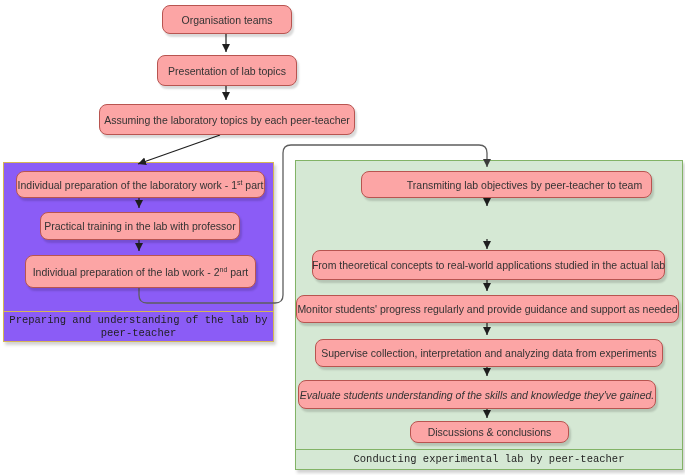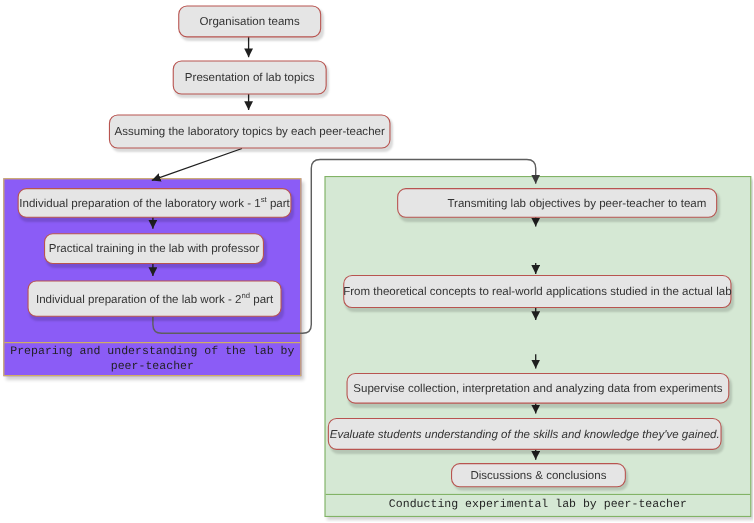"Organisation teams" .node { background: #e5e5e5 -> #fca5a5 }
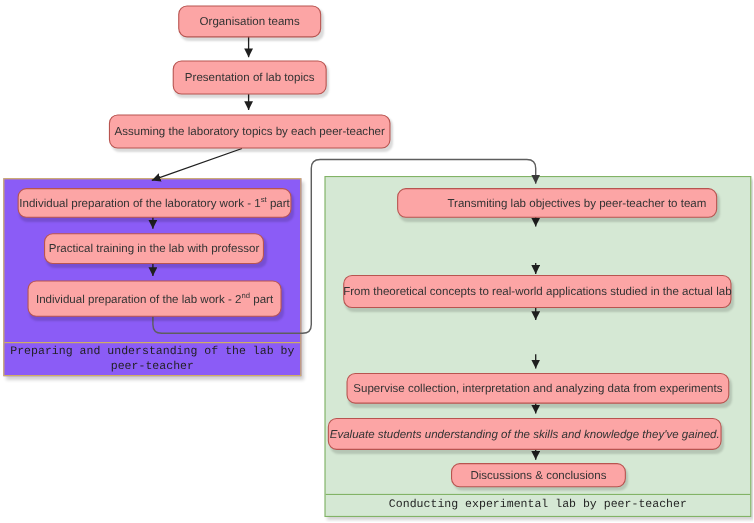"Monitor students' progress regularly and" div.node { html: none -> <div> <span>Monitor students' progress regularly and provide guidance and support as needed</span> </div> }
